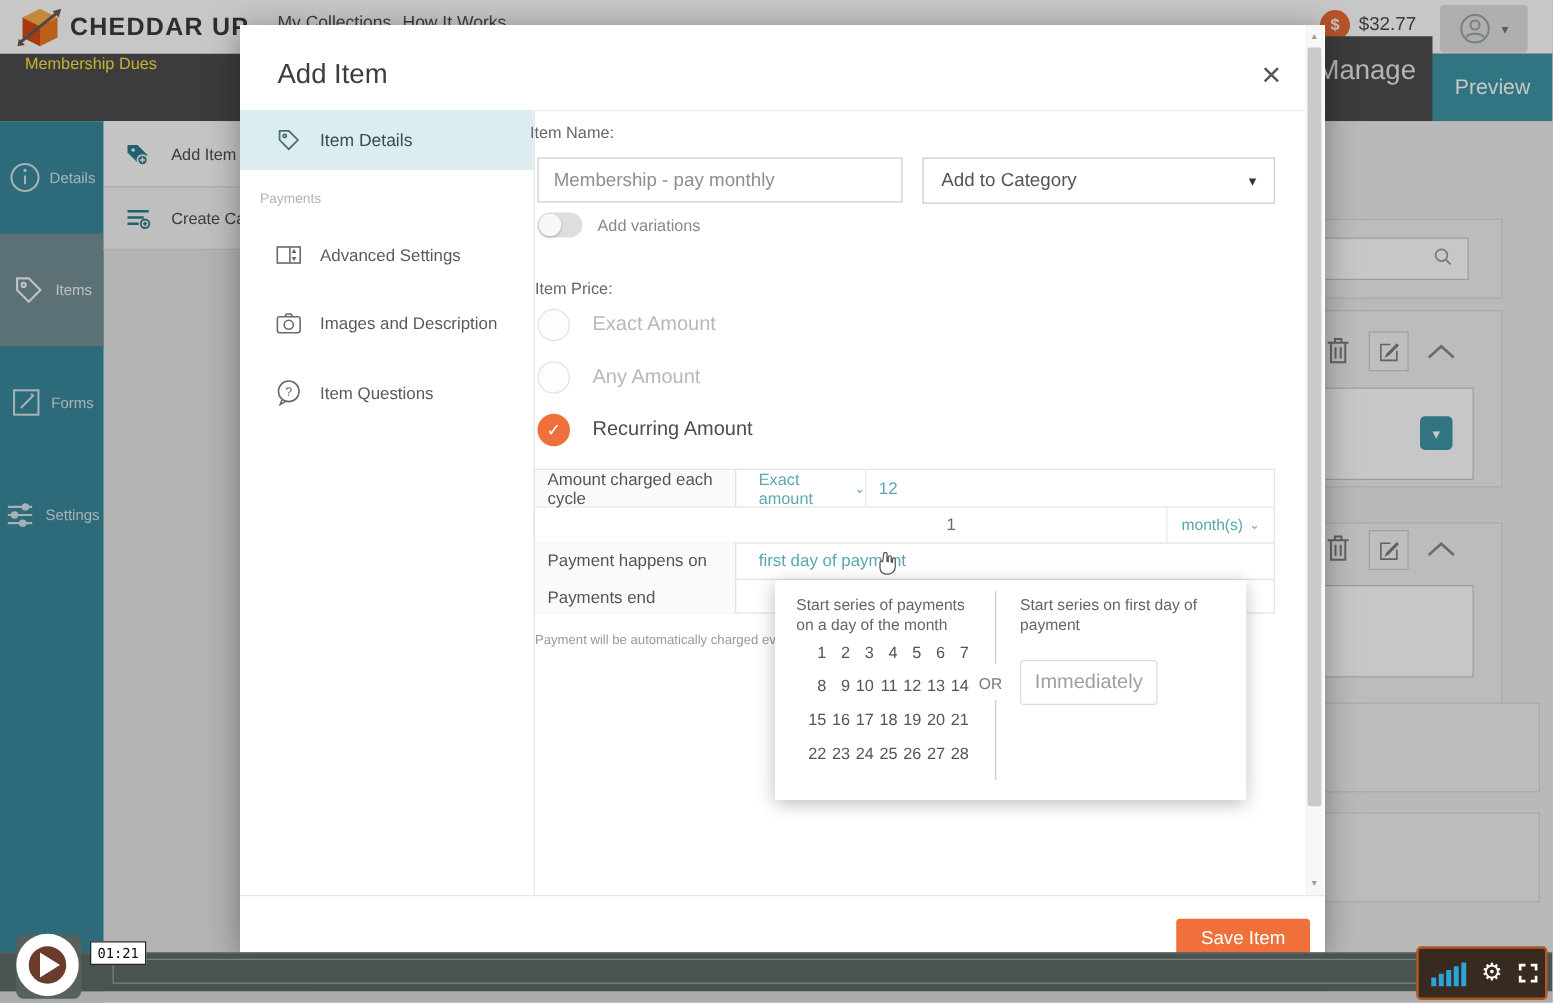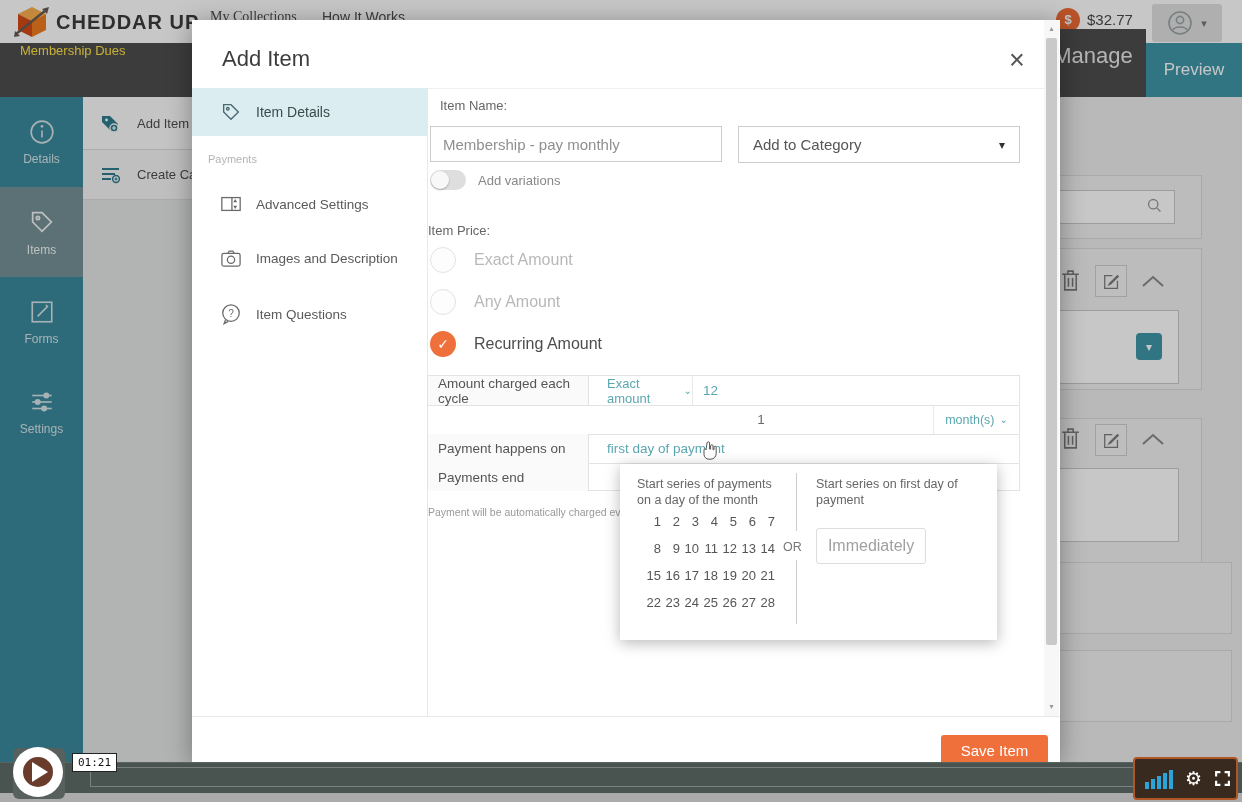"My Collections" .nav-1 { font-family: Liberation Serif, serif -> none; left: 210px -> 222px }
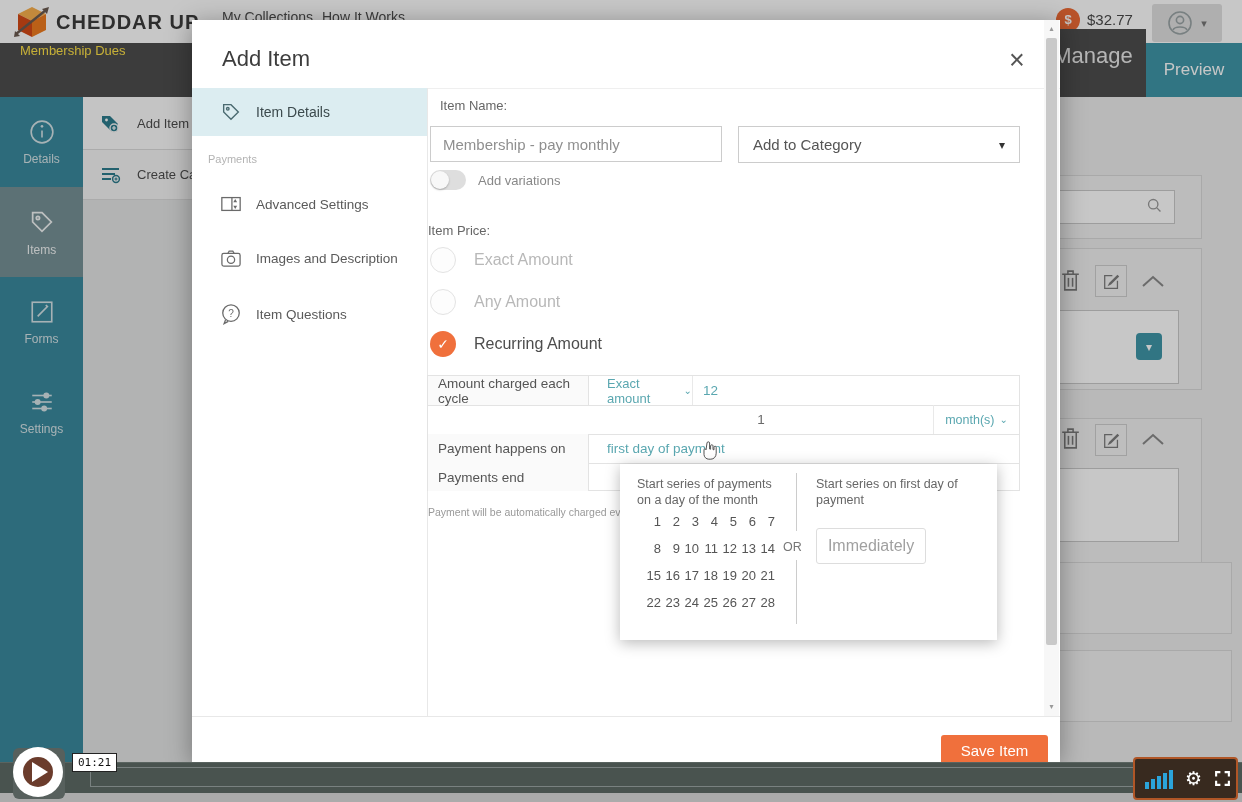"Item Name:" .lab-name { left: 248px -> 232px }
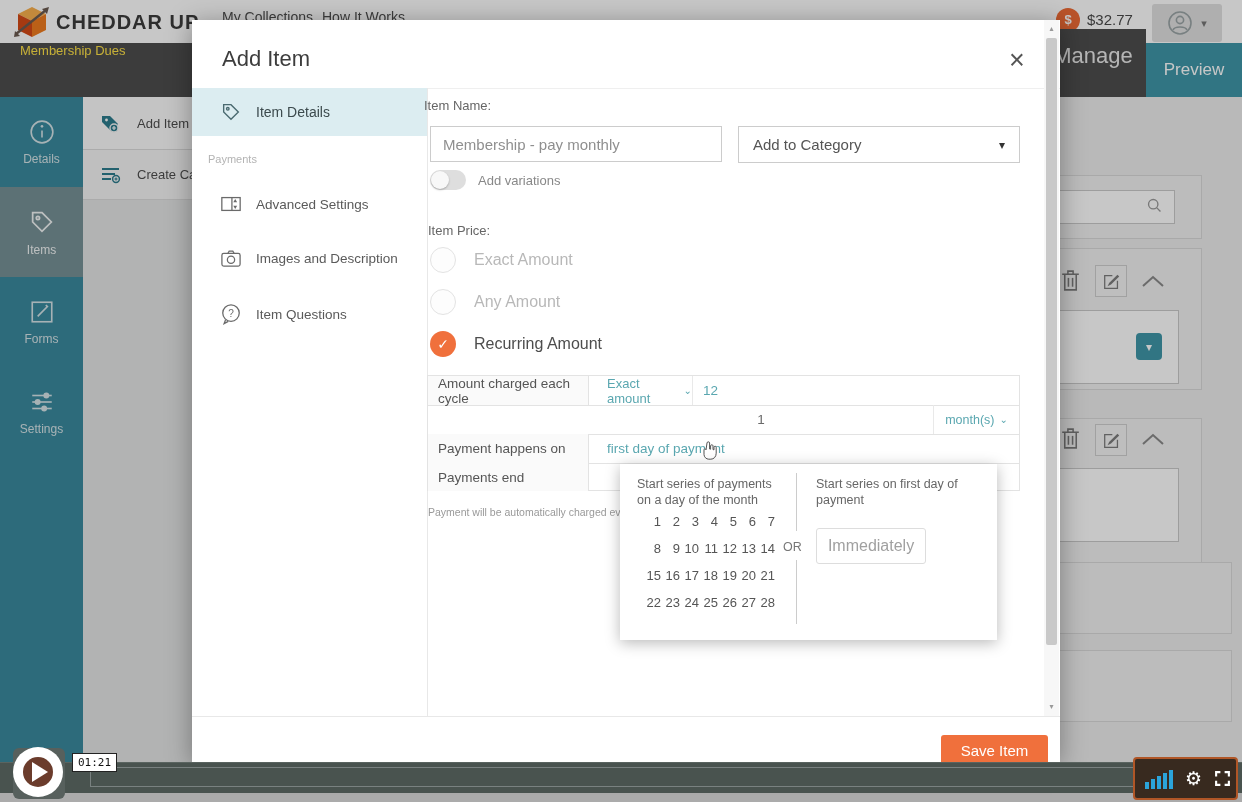"Details" .side-item { flex-direction: column -> row }
